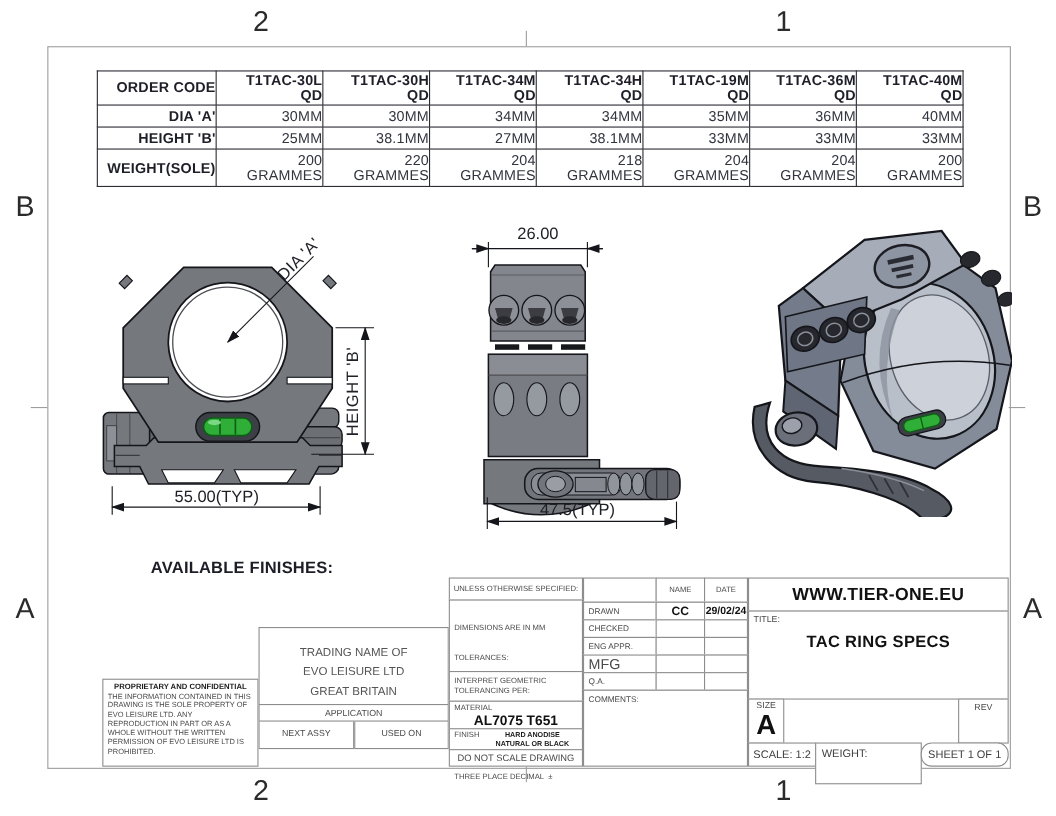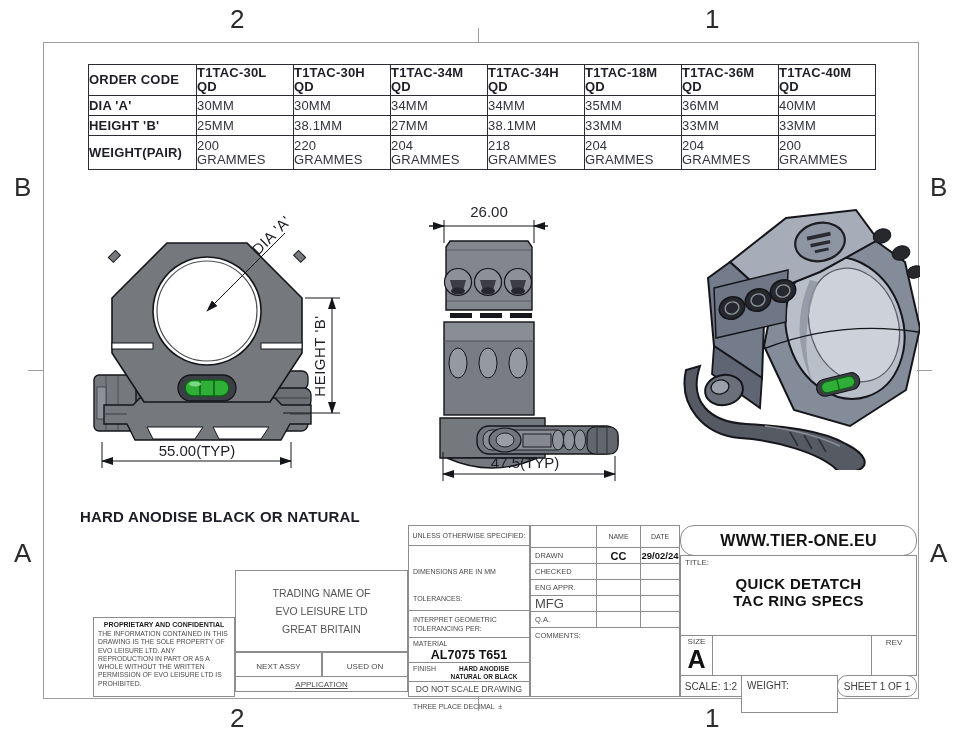"ORDER CODE" #spec td { text-align: left -> right }
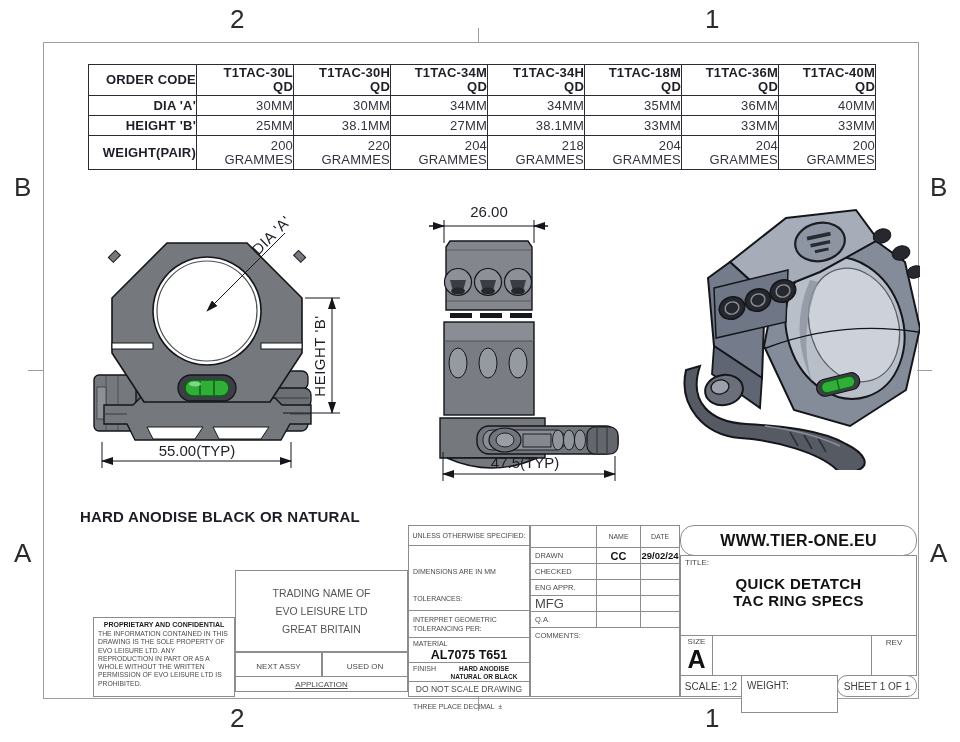"T1TAC-18M" div { text: T1TAC-18M -> T1TAC-19M }
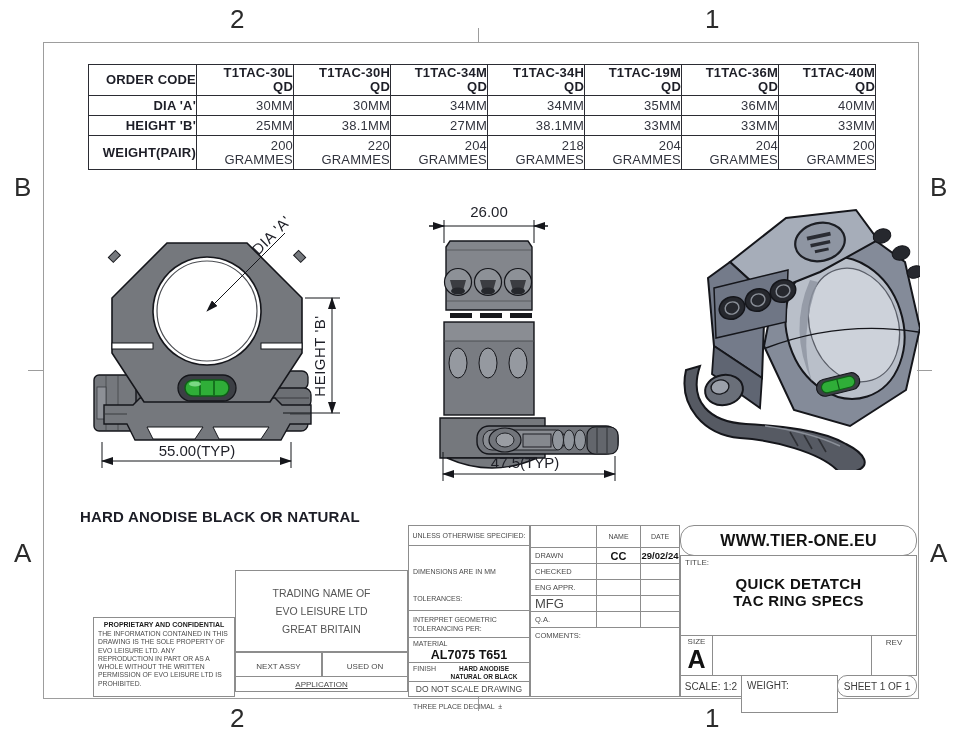"WEIGHT(PAIR)" td.lbl { text: PAIR -> SOLE }
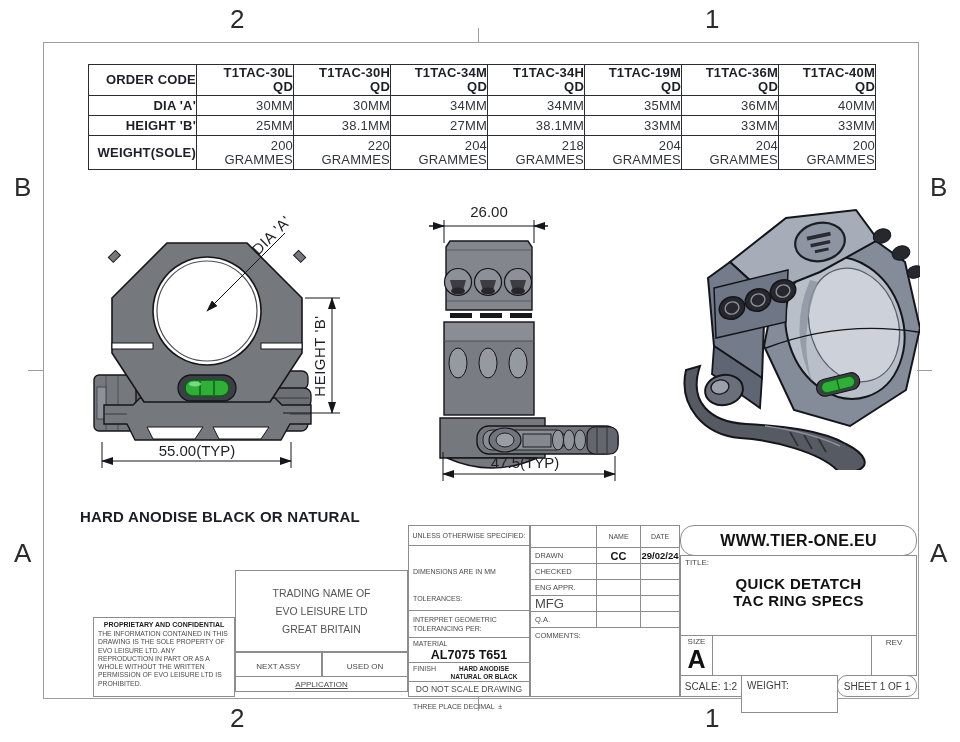"AVAILABLE FINISHES:" div { html: none -> <div>AVAILABLE FINISHES:</div> }
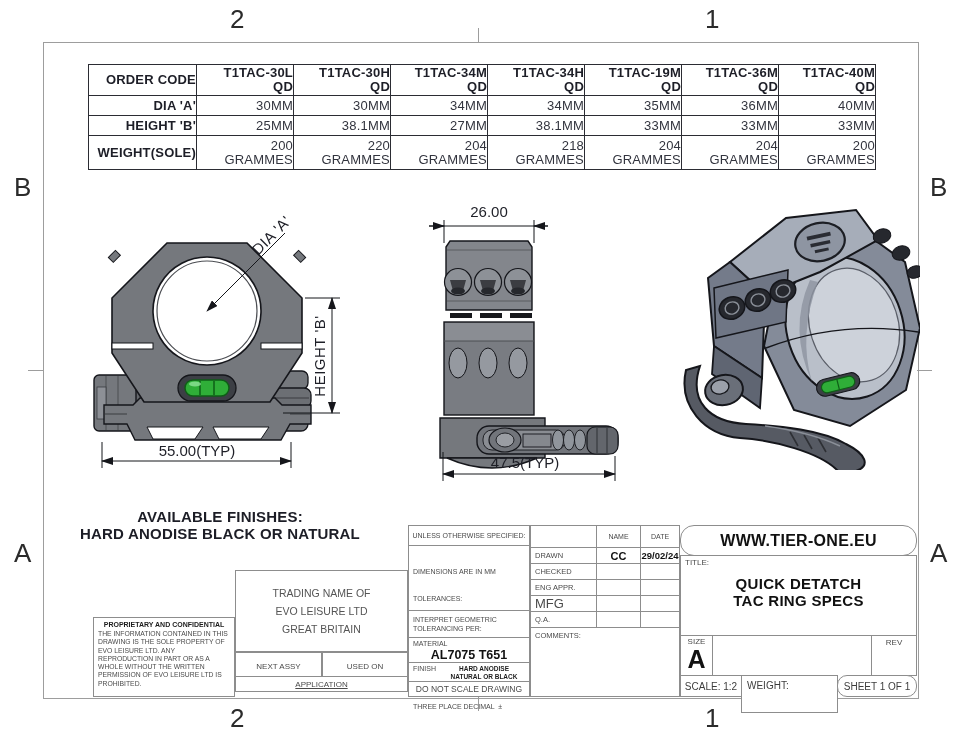"HARD ANODISE BLACK OR NATURAL" div { html: <div>HARD ANODISE BLACK OR NATURAL</div> -> none }
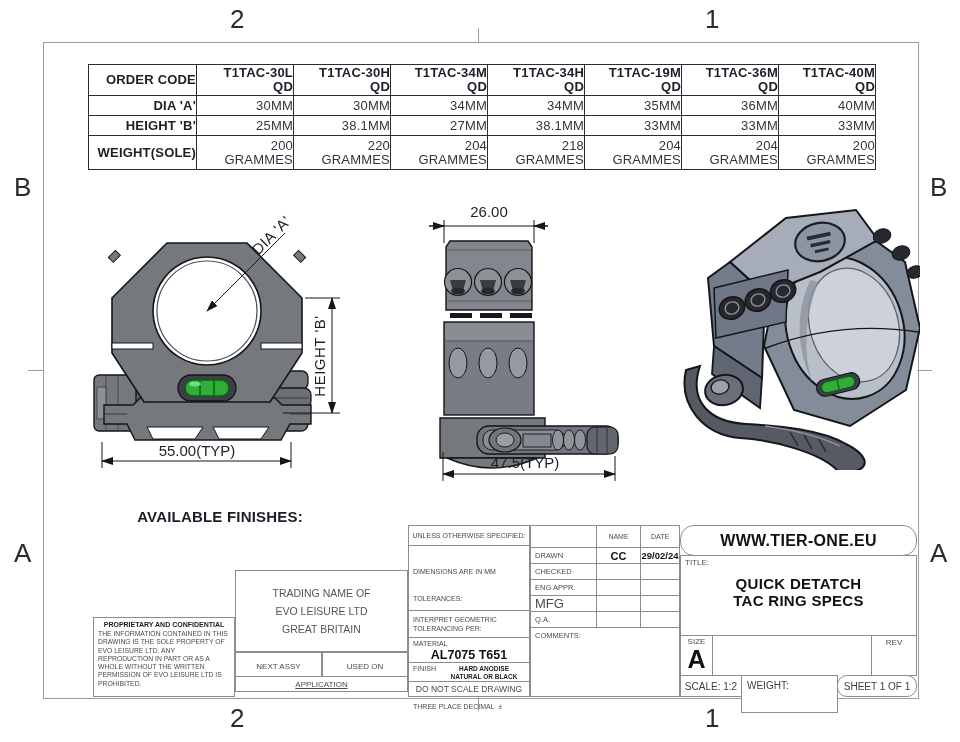"WWW.TIER-ONE.EU" div.cell { border-radius: 14px -> none }
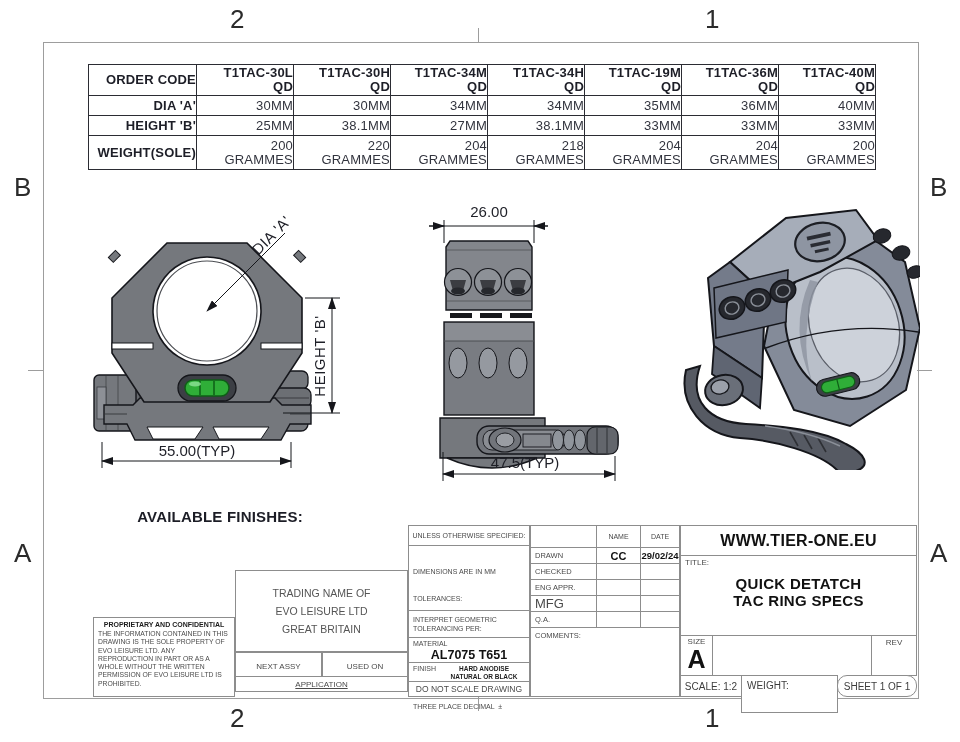"QUICK DETATCH" div { html: <div>QUICK DETATCH</div> -> none }
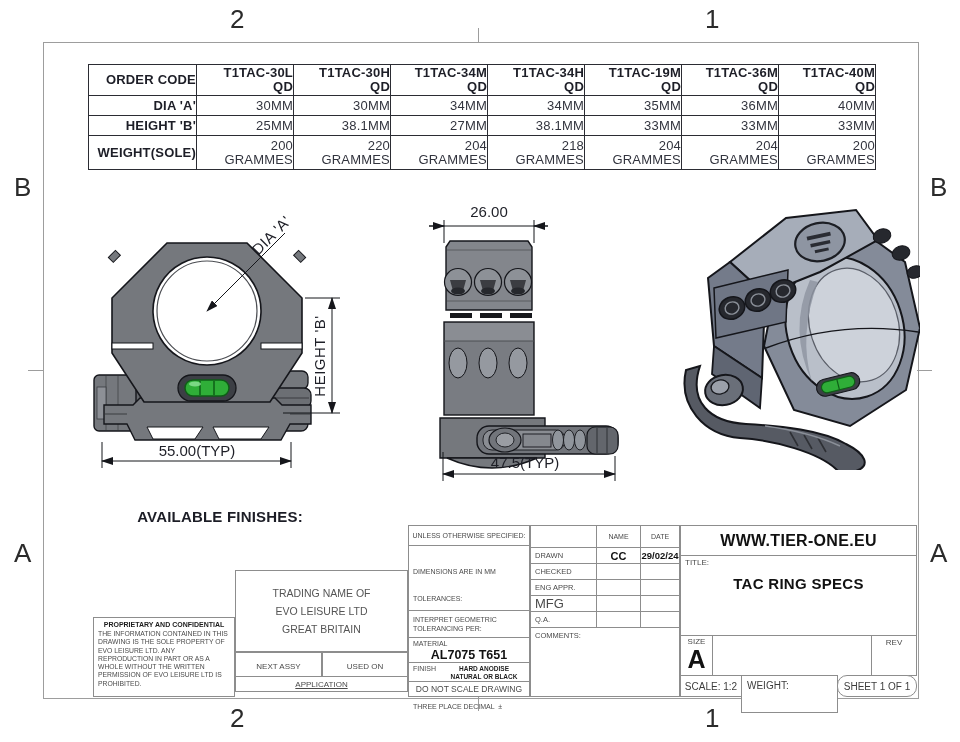"APPLICATION" div.cell { text-decoration: underline -> none; top: 676px -> 640px }
